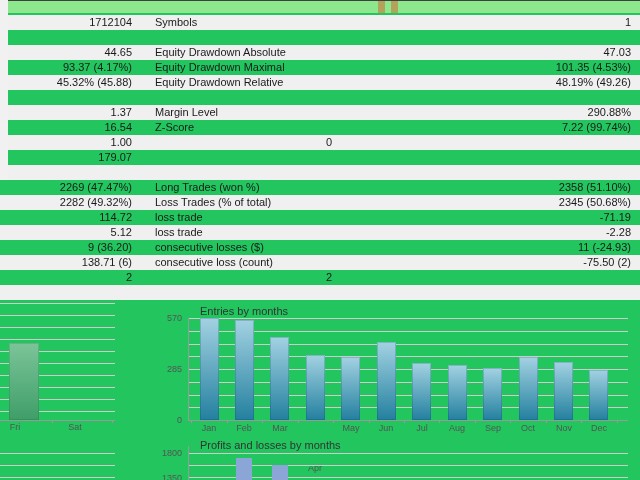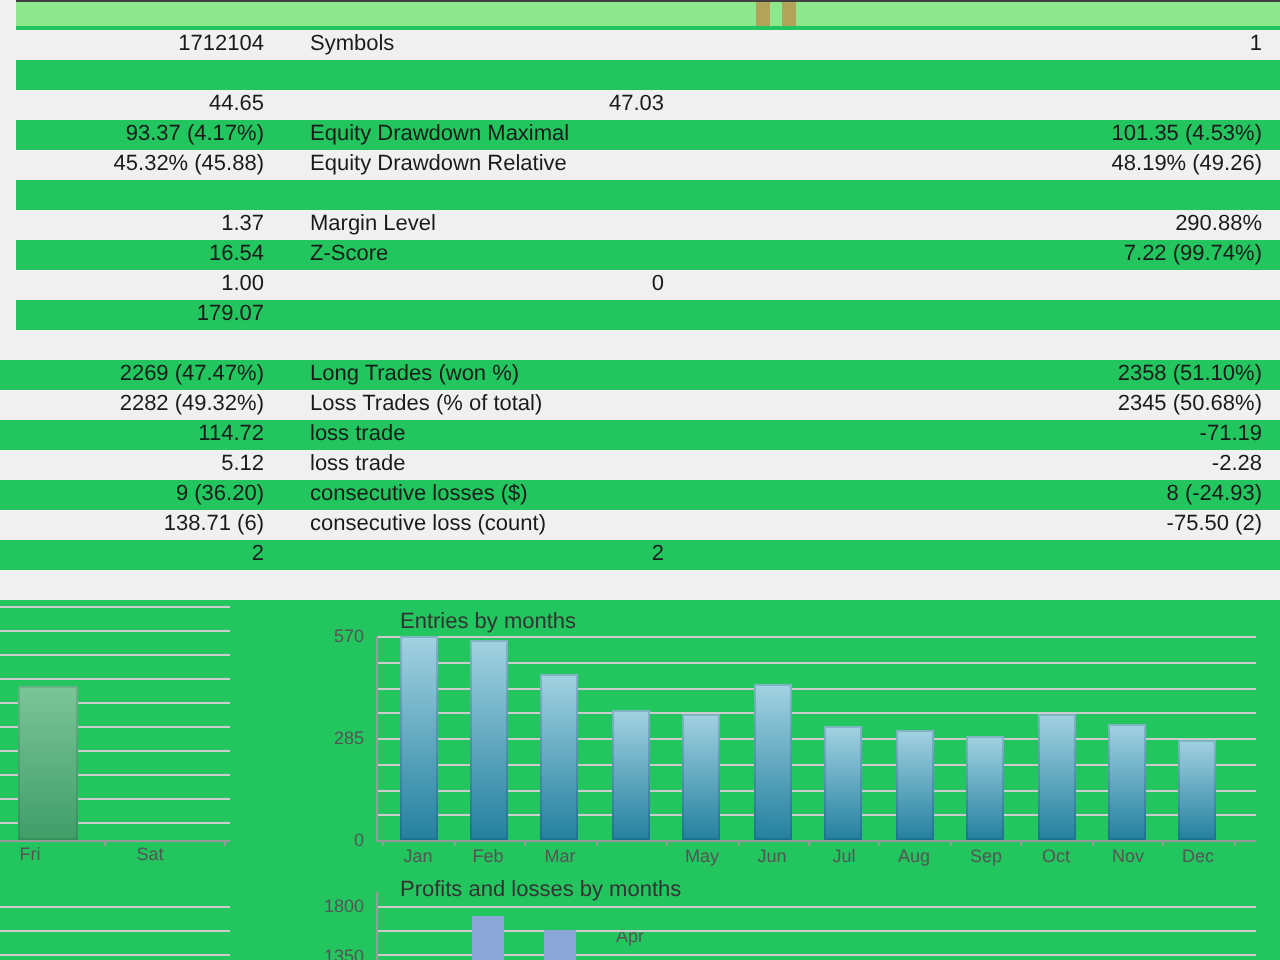"Equity Drawdown Absolute" div.c2 { html: none -> <div>Equity Drawdown Absolute</div> }
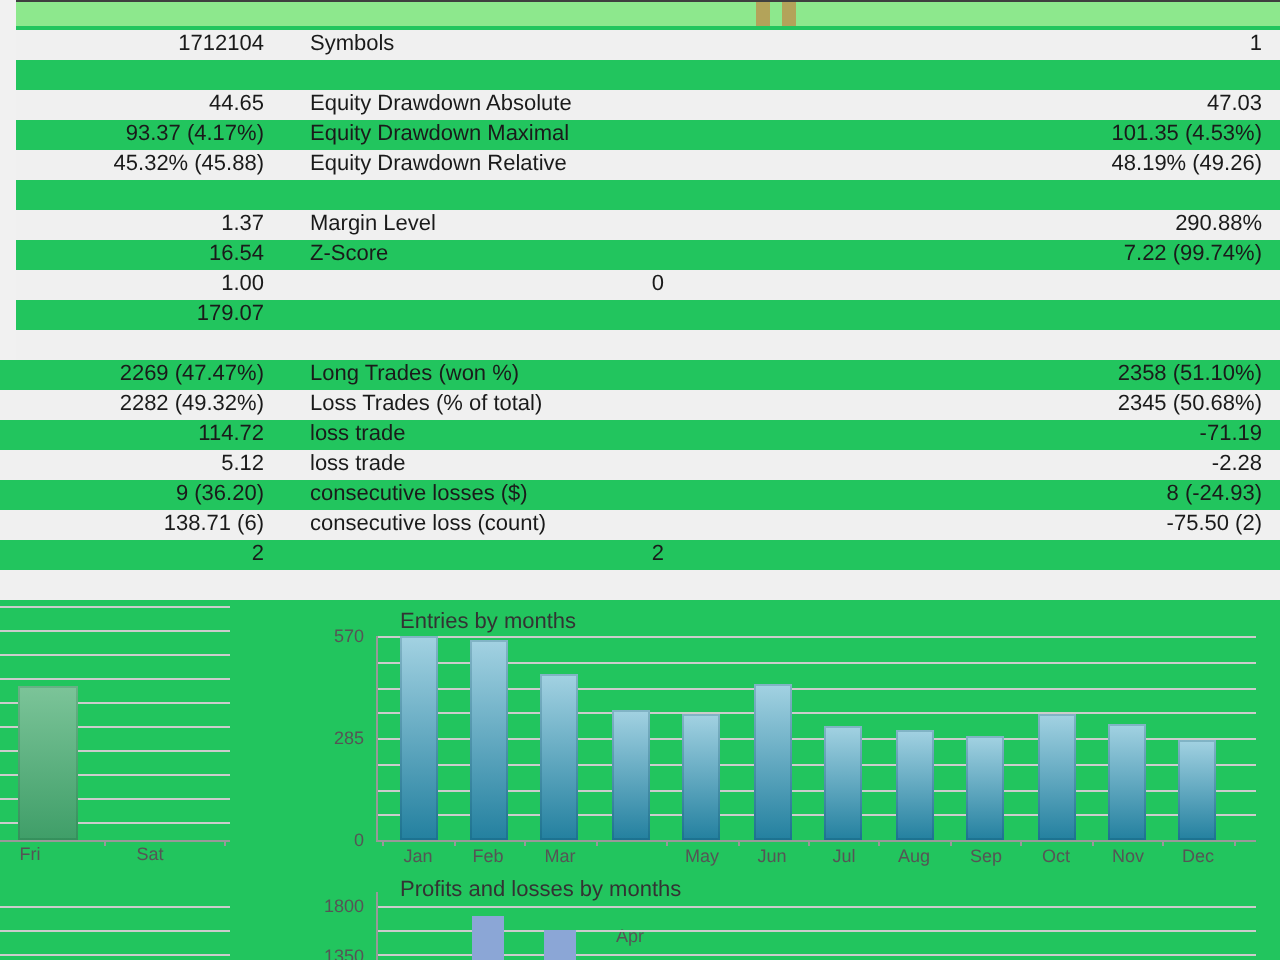"8 (-24.93)" div.c3 { text: 8 -> 11 }
